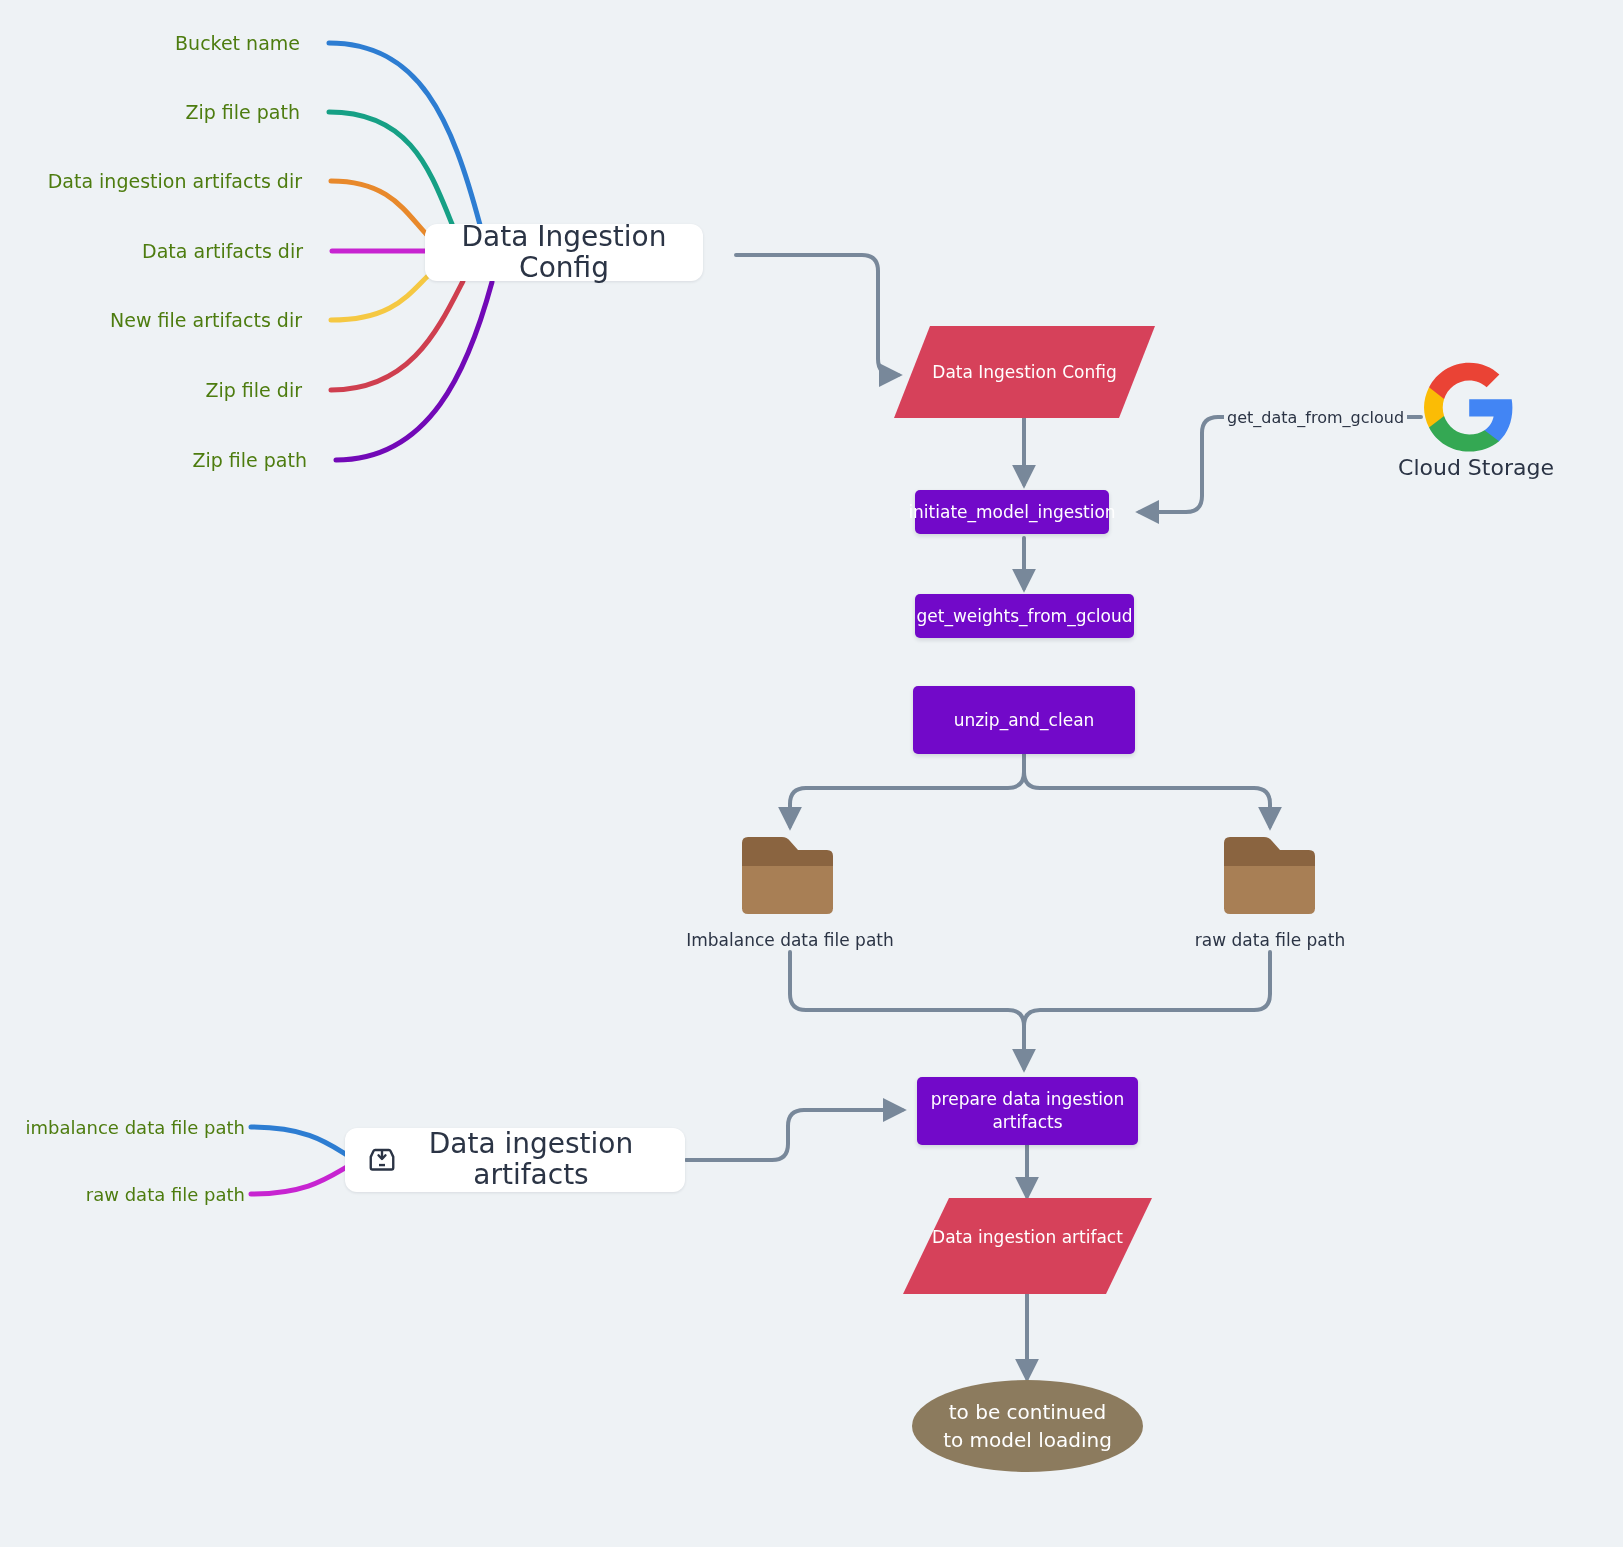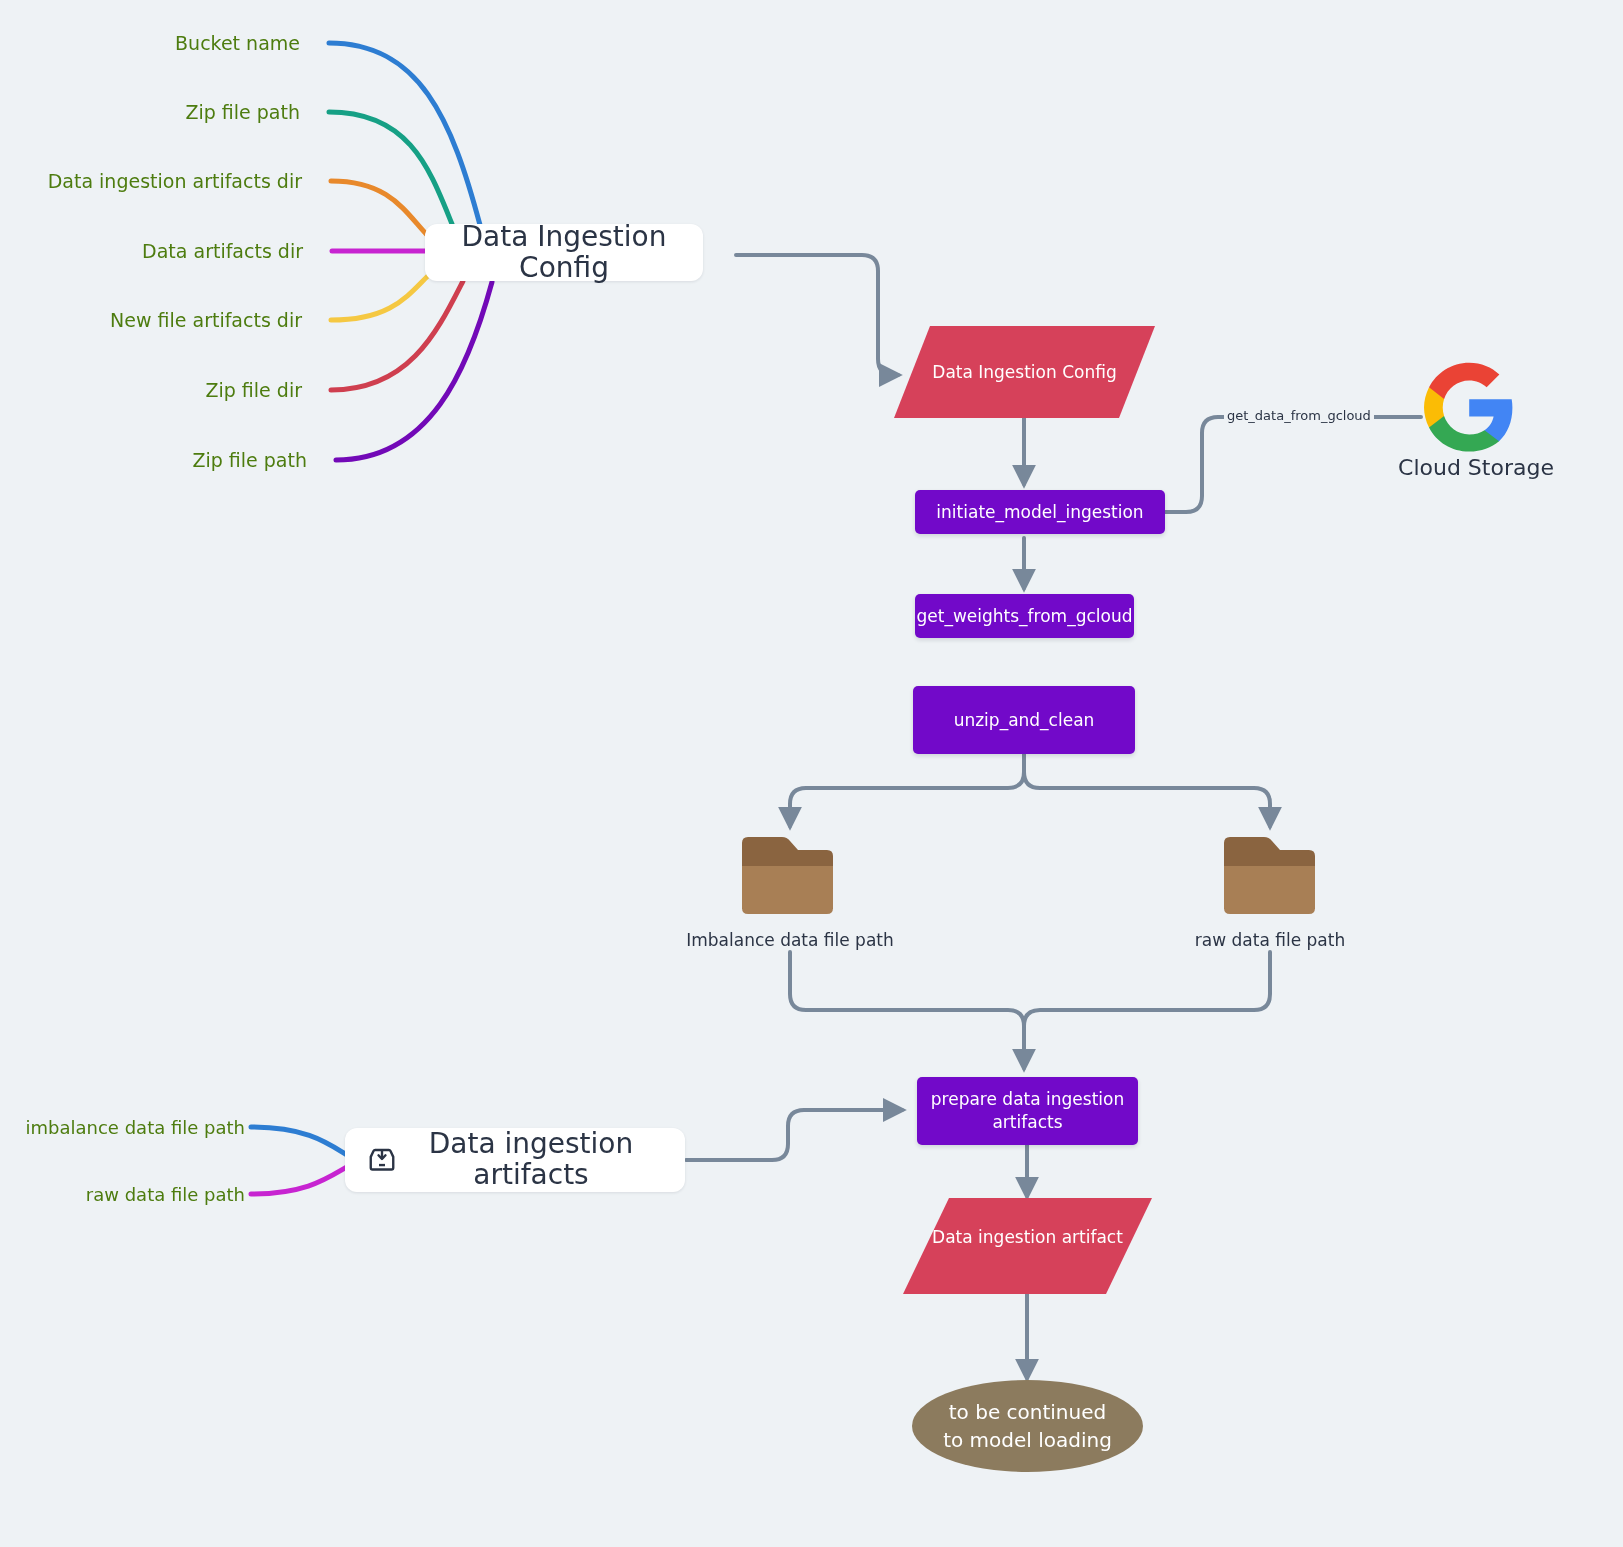"get_data_from_gcloud" .edge-label { font-size: 13px -> 16px }
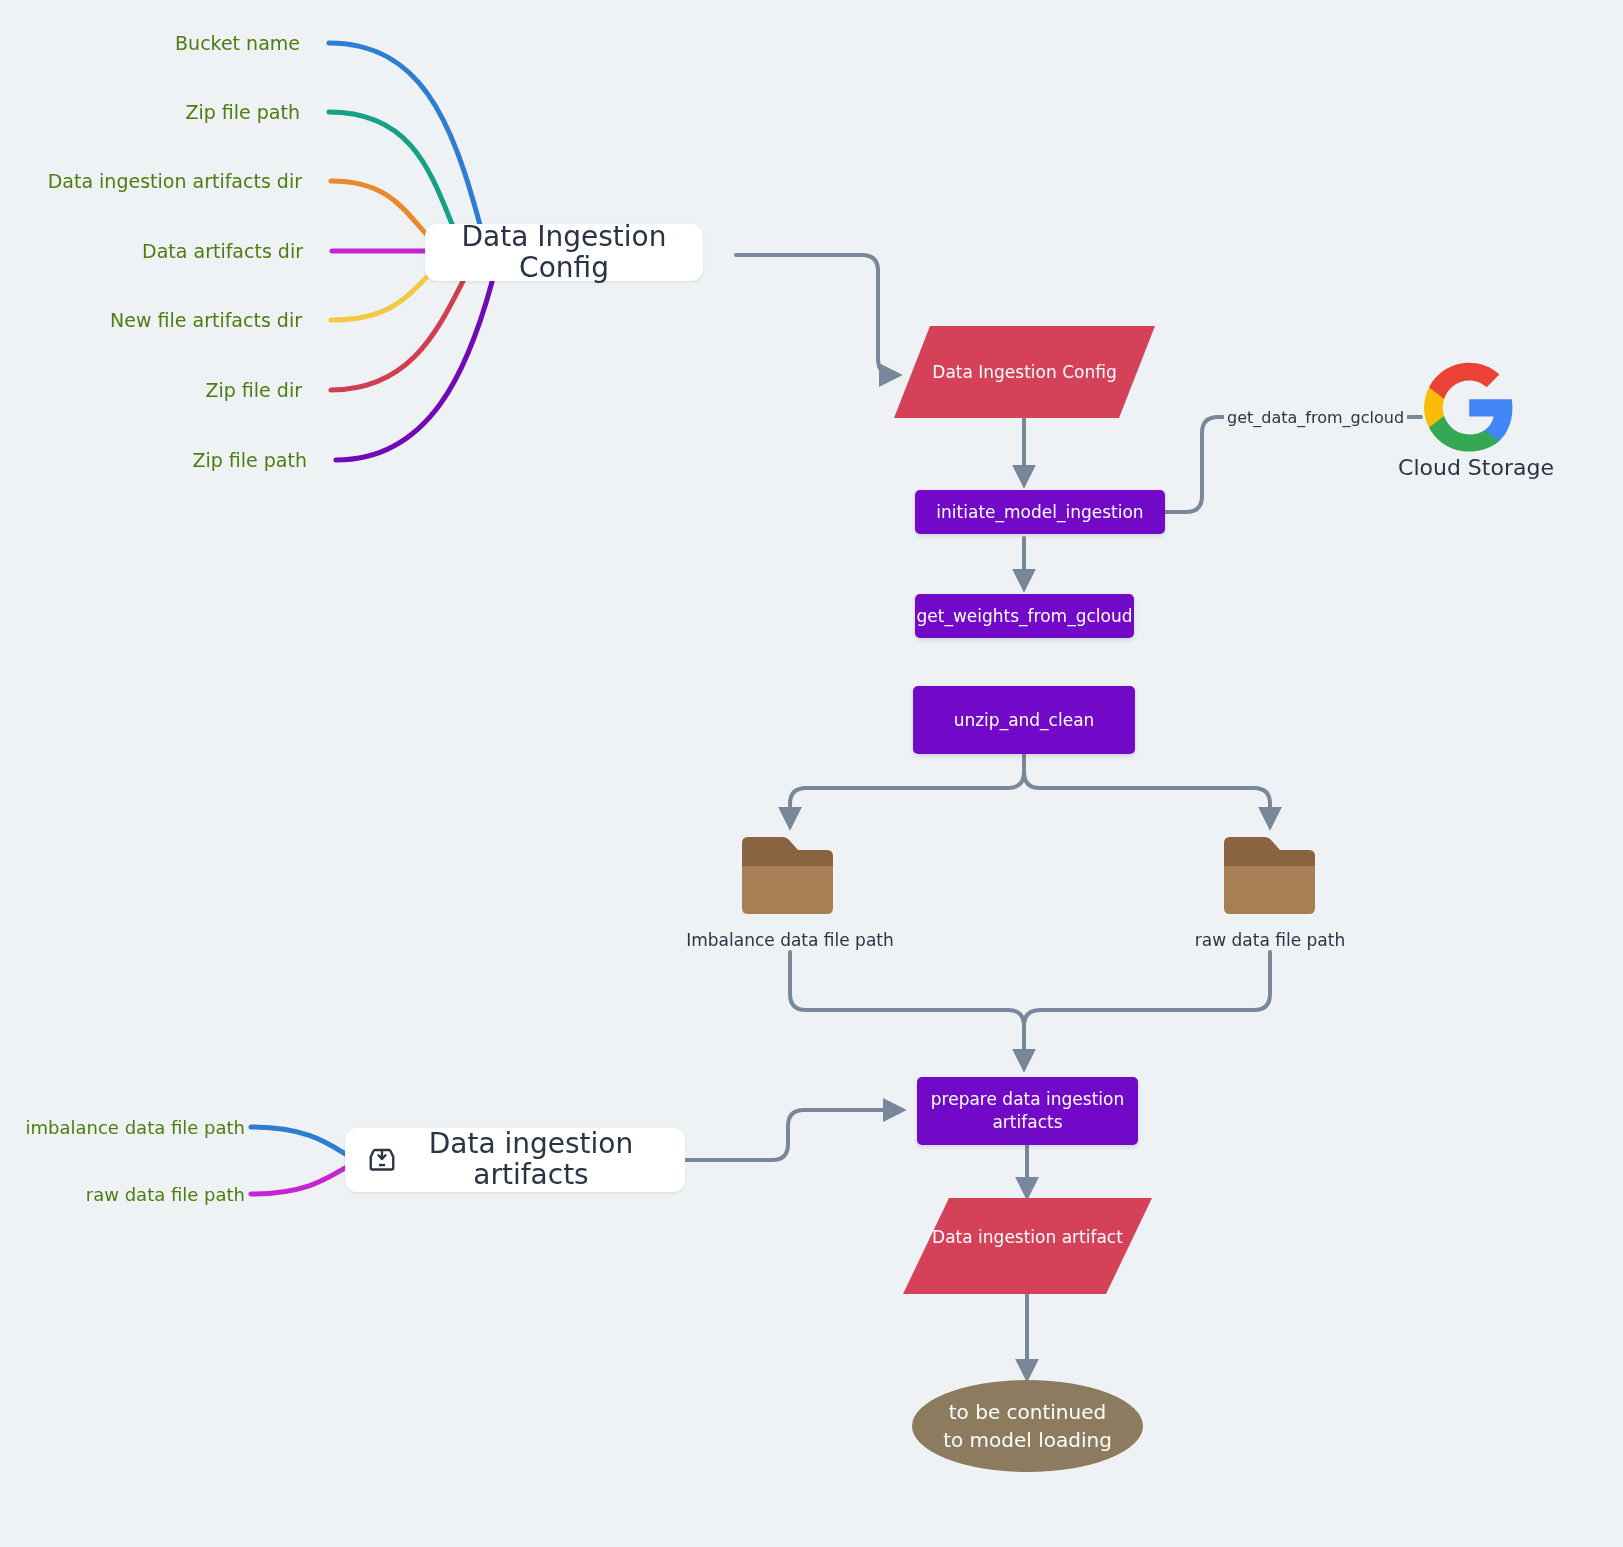"initiate_model_ingestion" div.node { width: 250px -> 194px }
